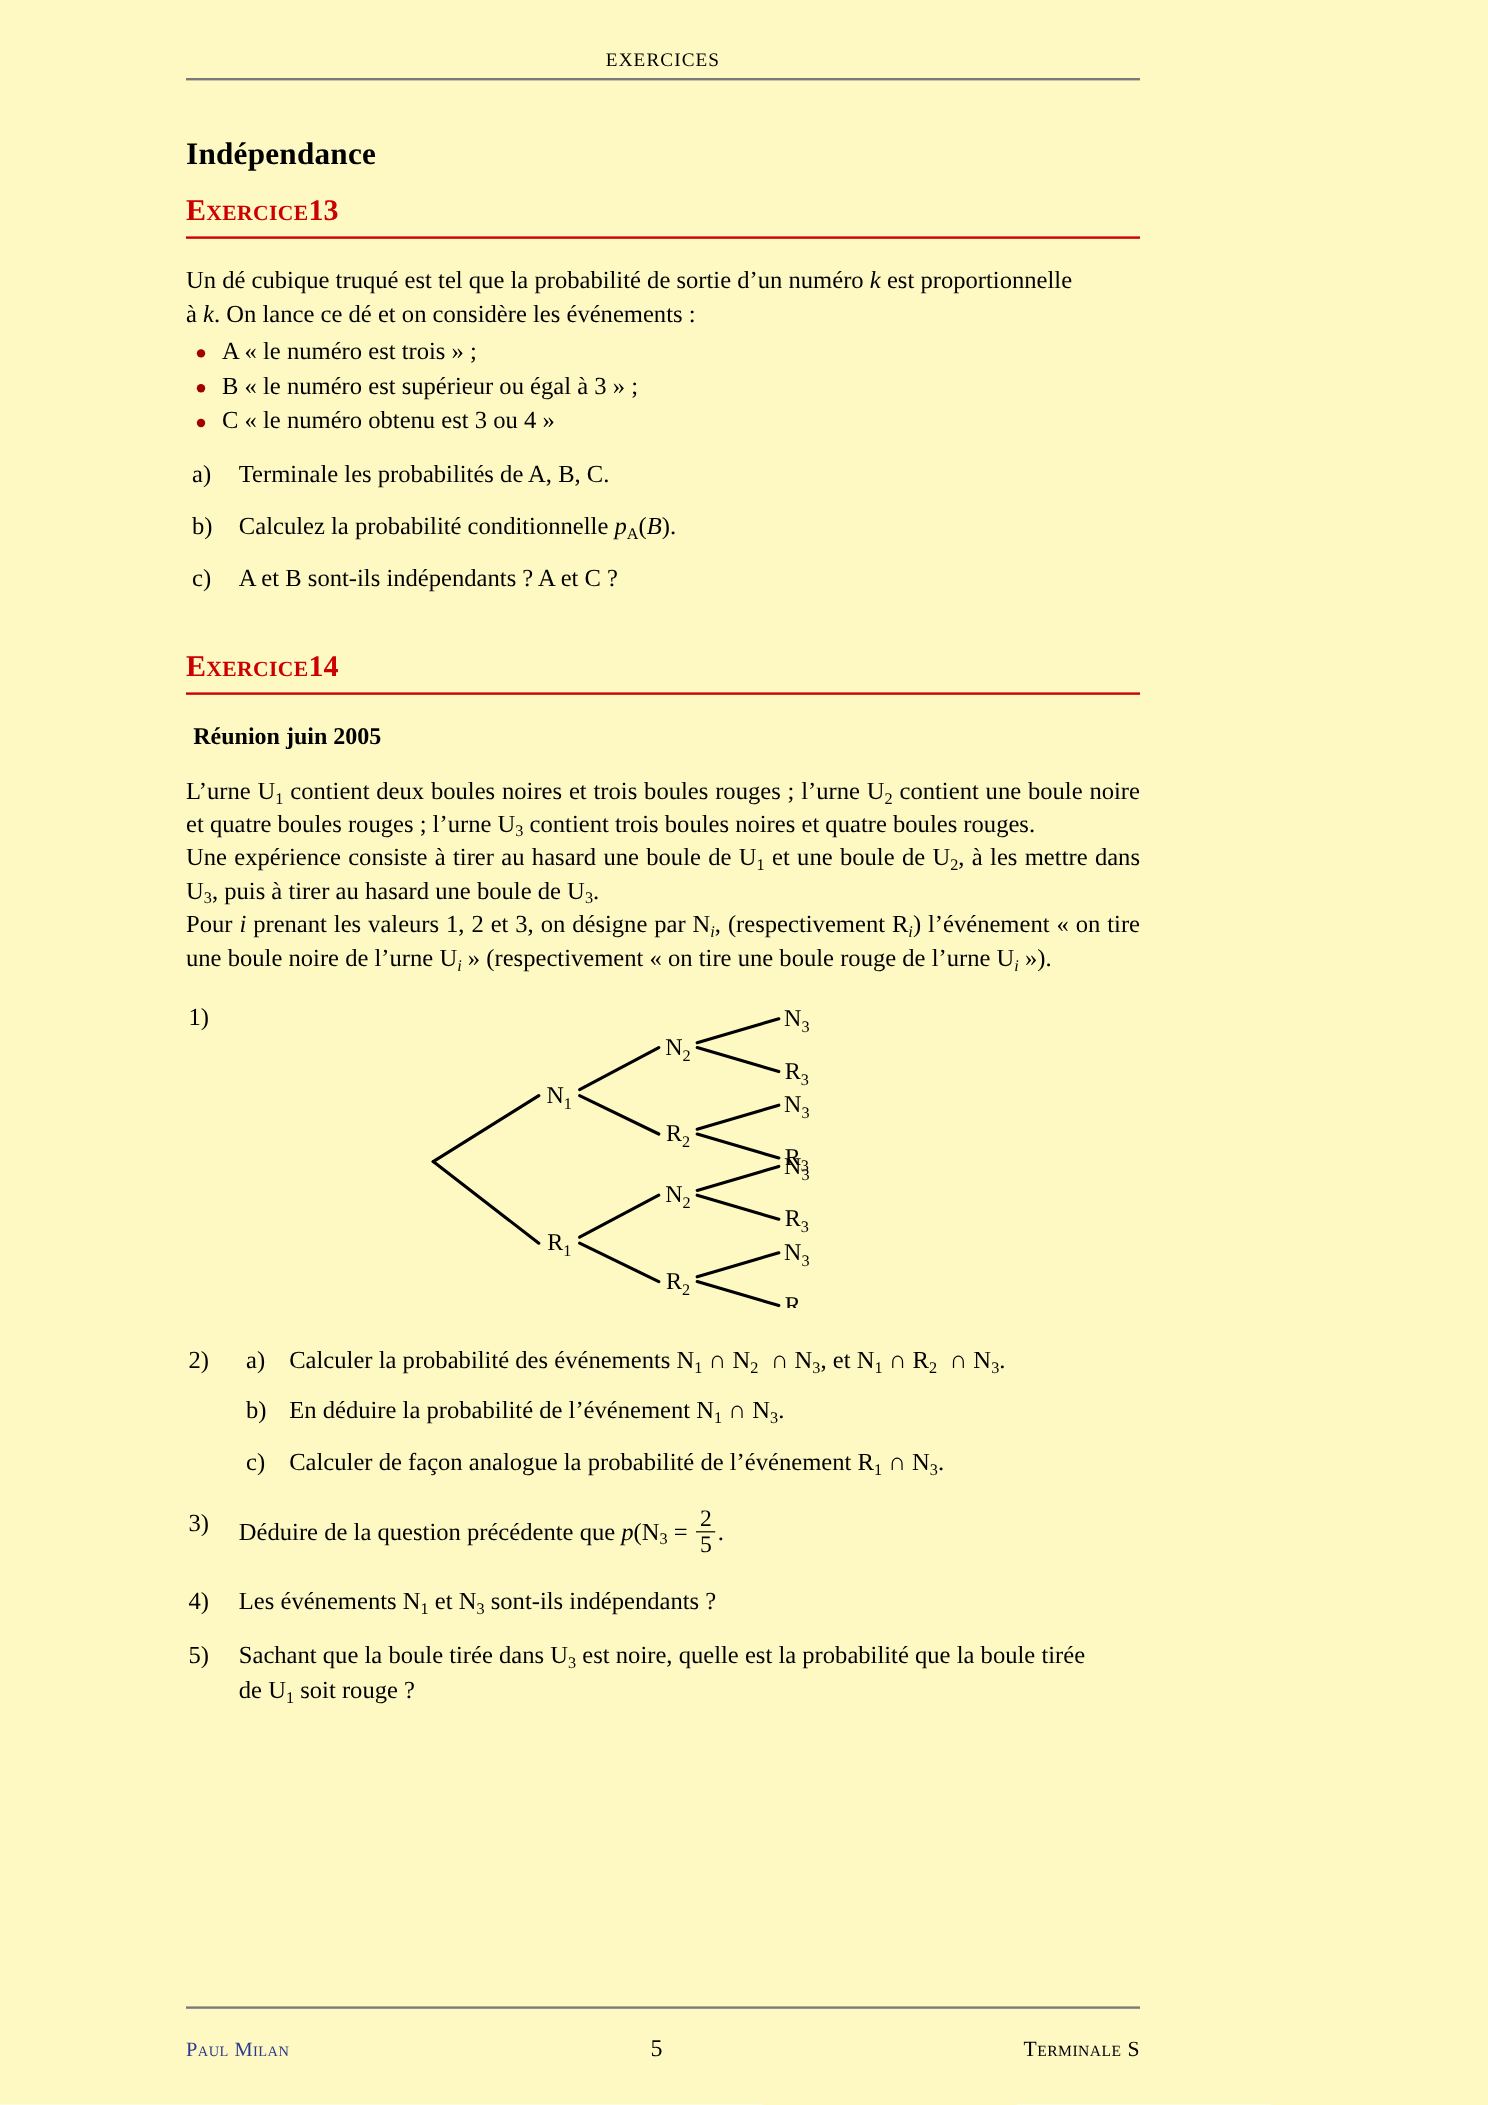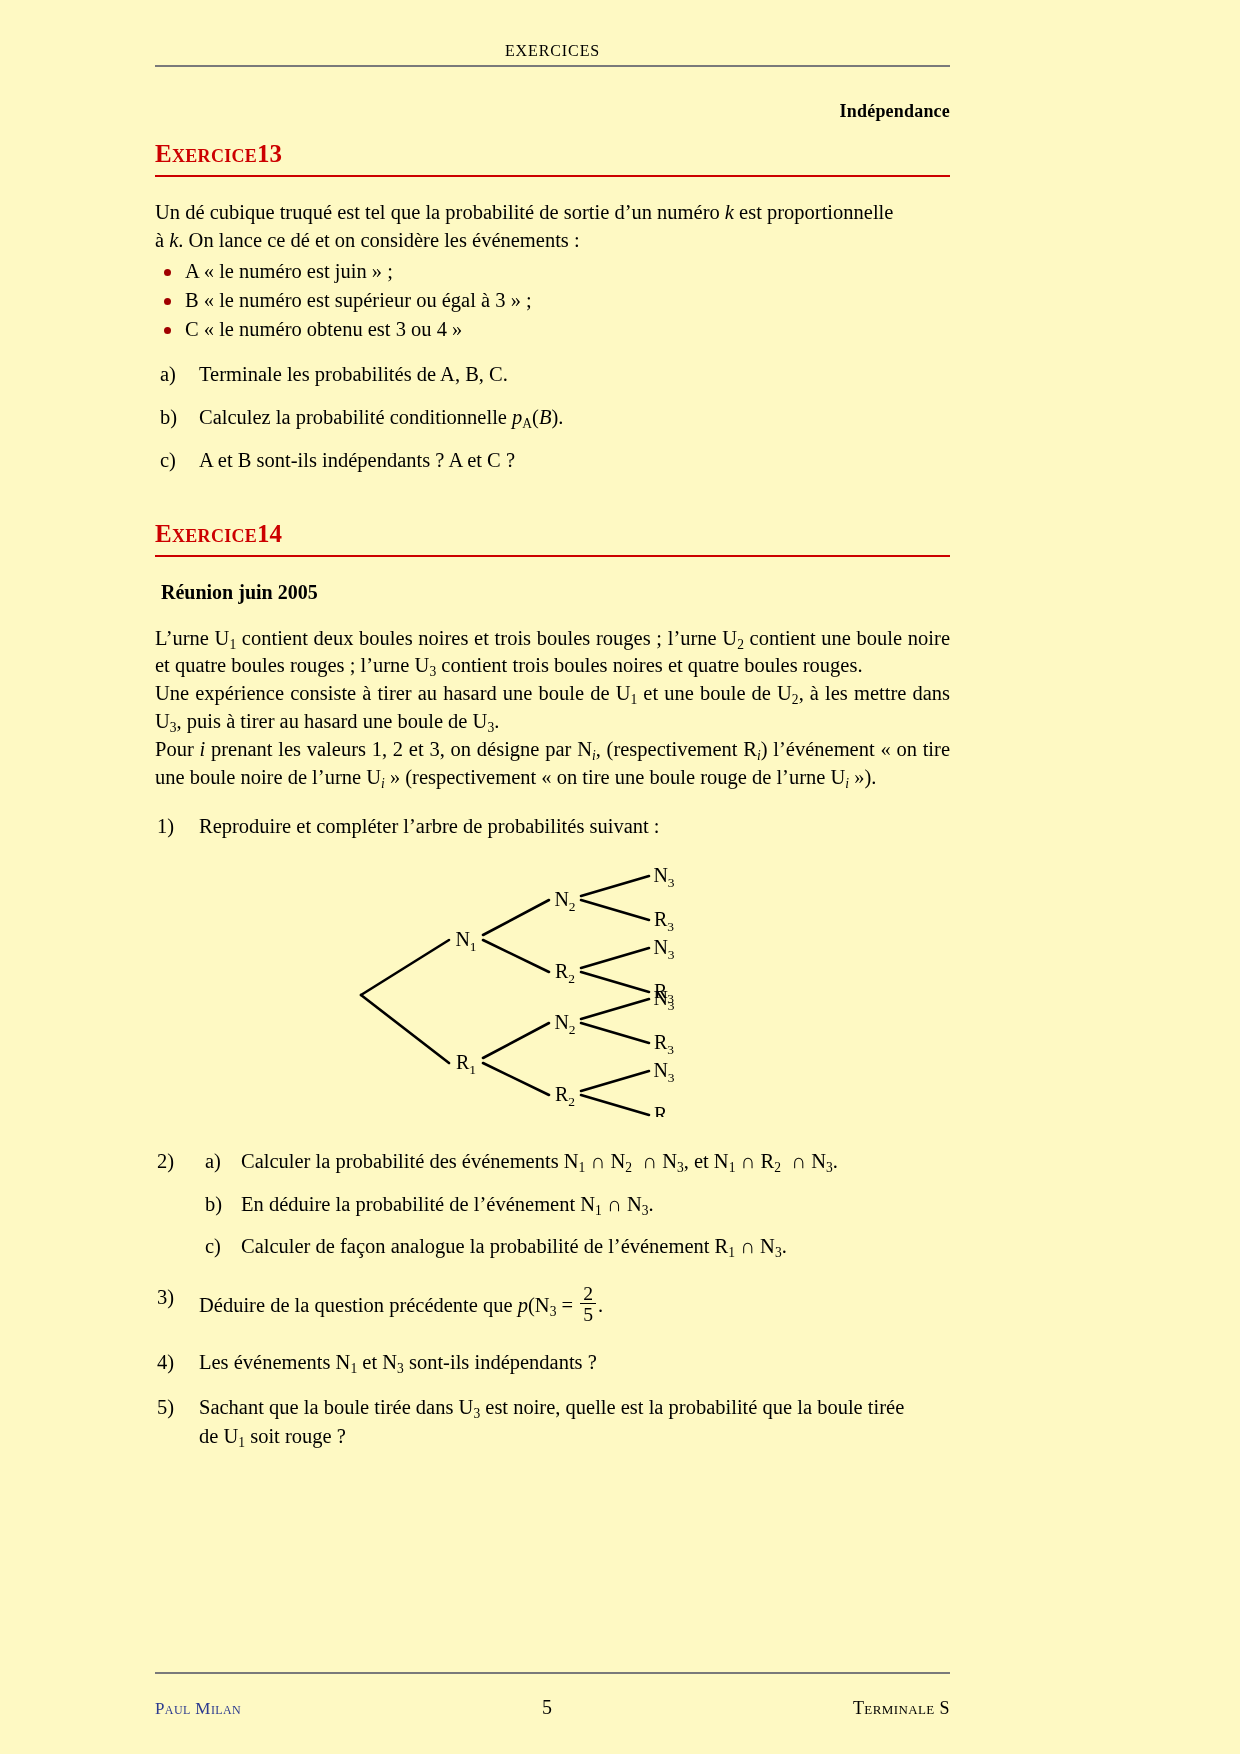"Indépendance" .section-title { font-size: 18px -> 26px; margin: 1px 0 18px 0 -> 14px 0 18px 0; text-align: right -> none }
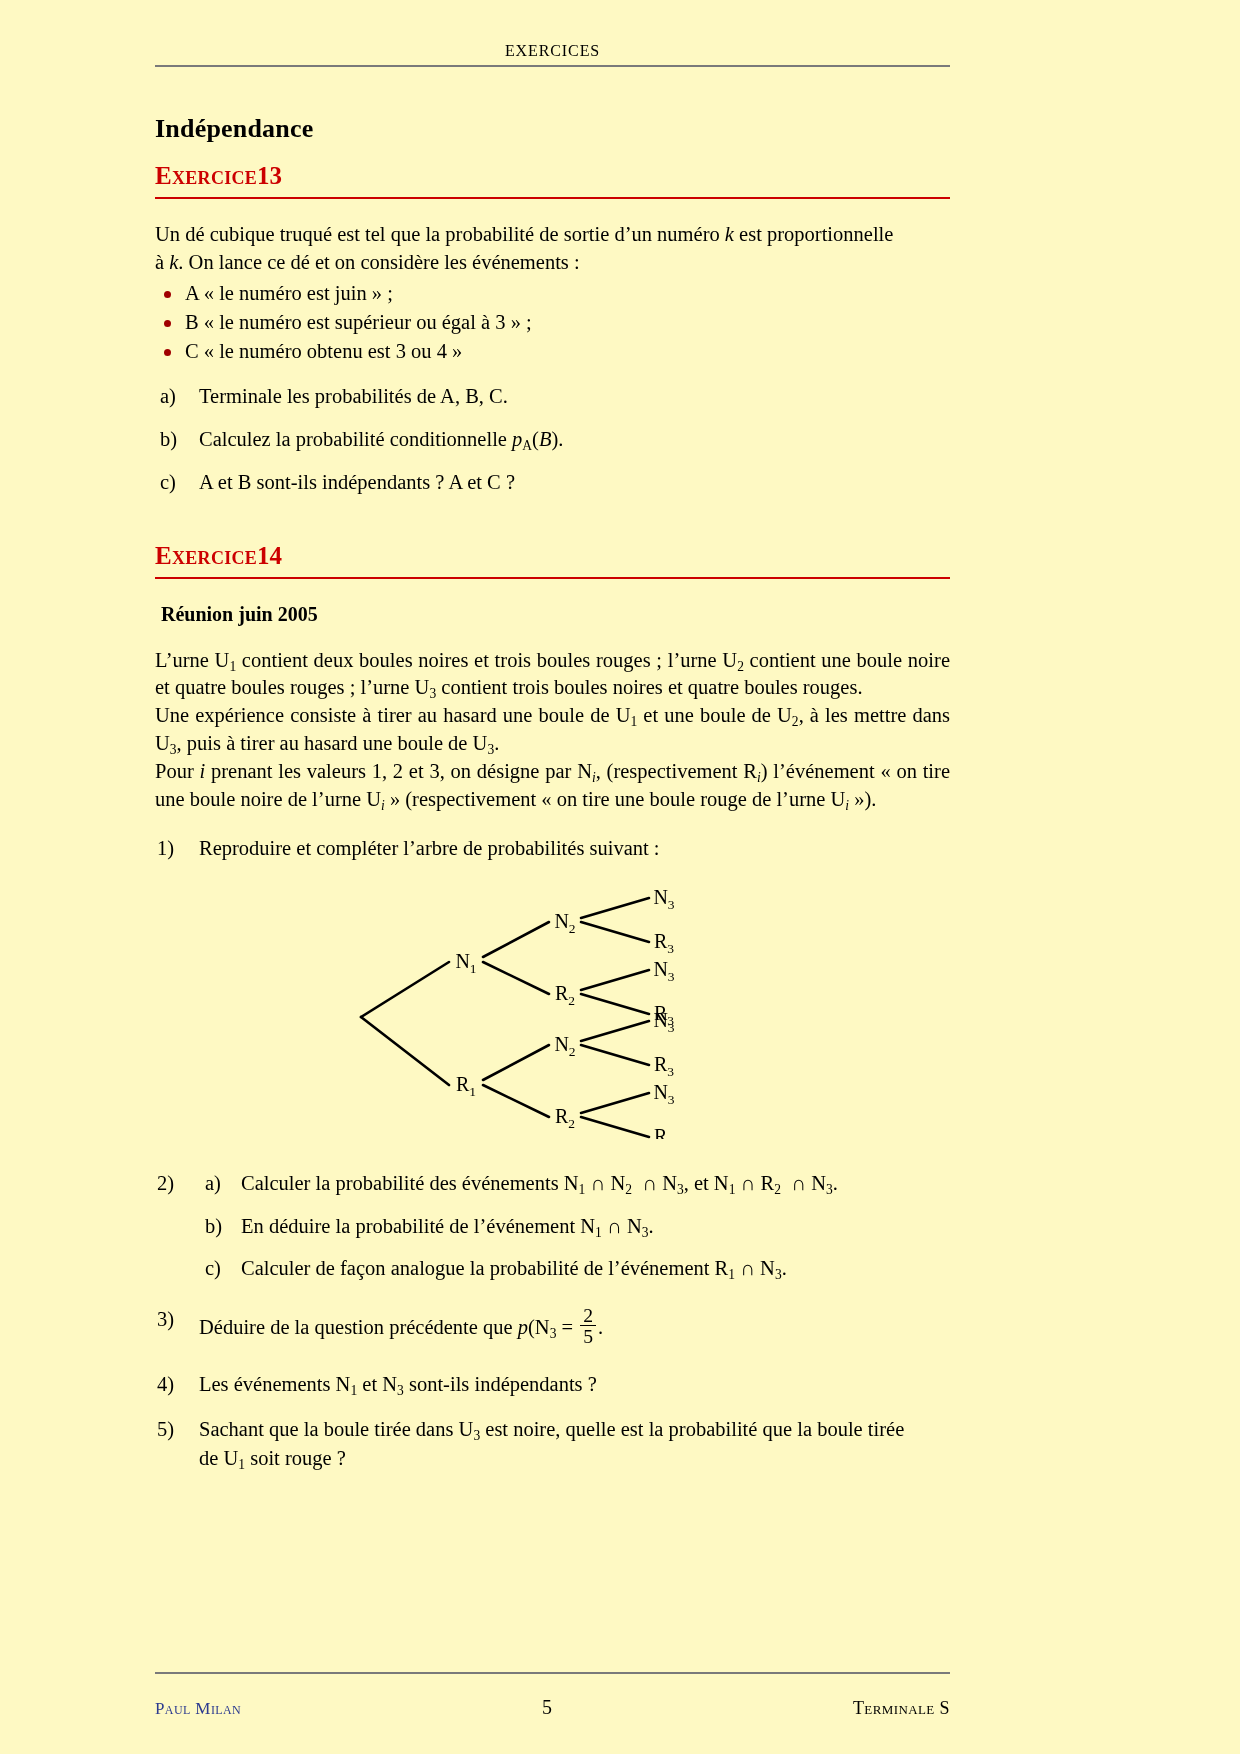"A « le numéro est" span { text: juin -> trois }
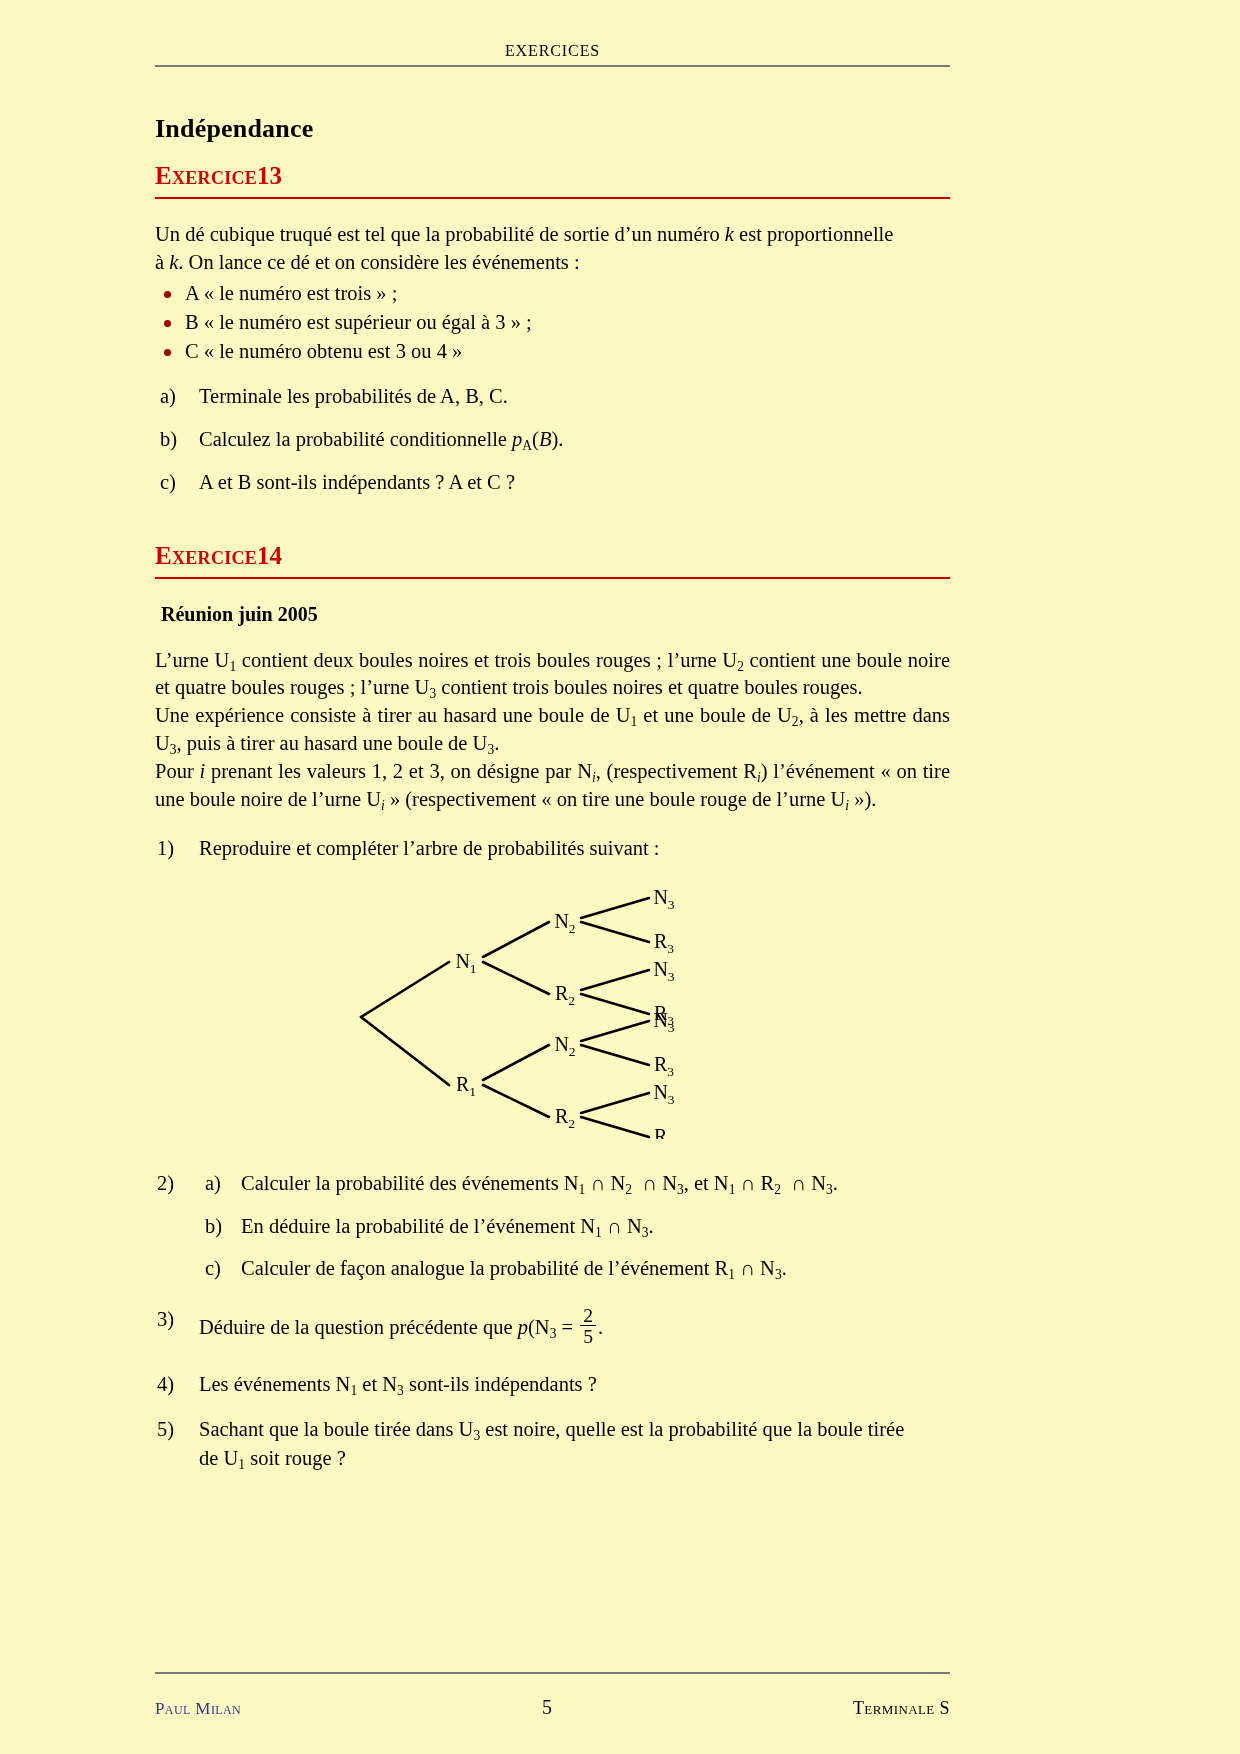"Reproduire et compléter l’arbre de" span { html: <span>Reproduire et compléter l’arbre de probabilités suivant :</span> -> none }
